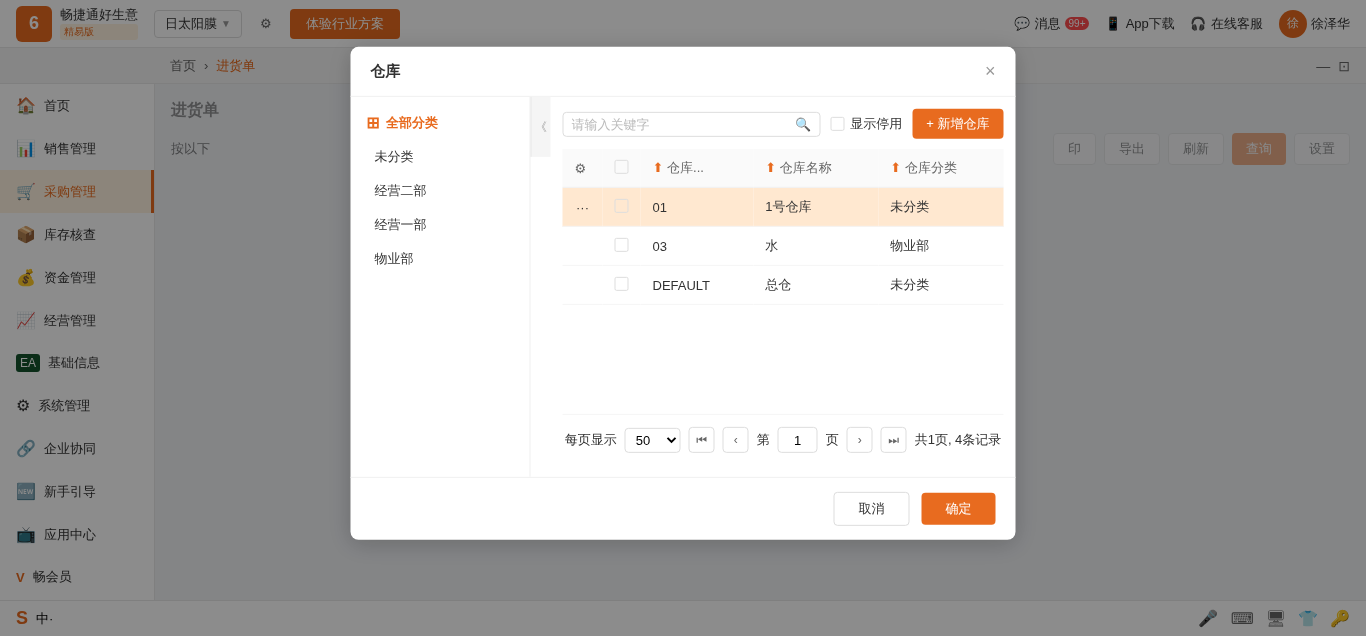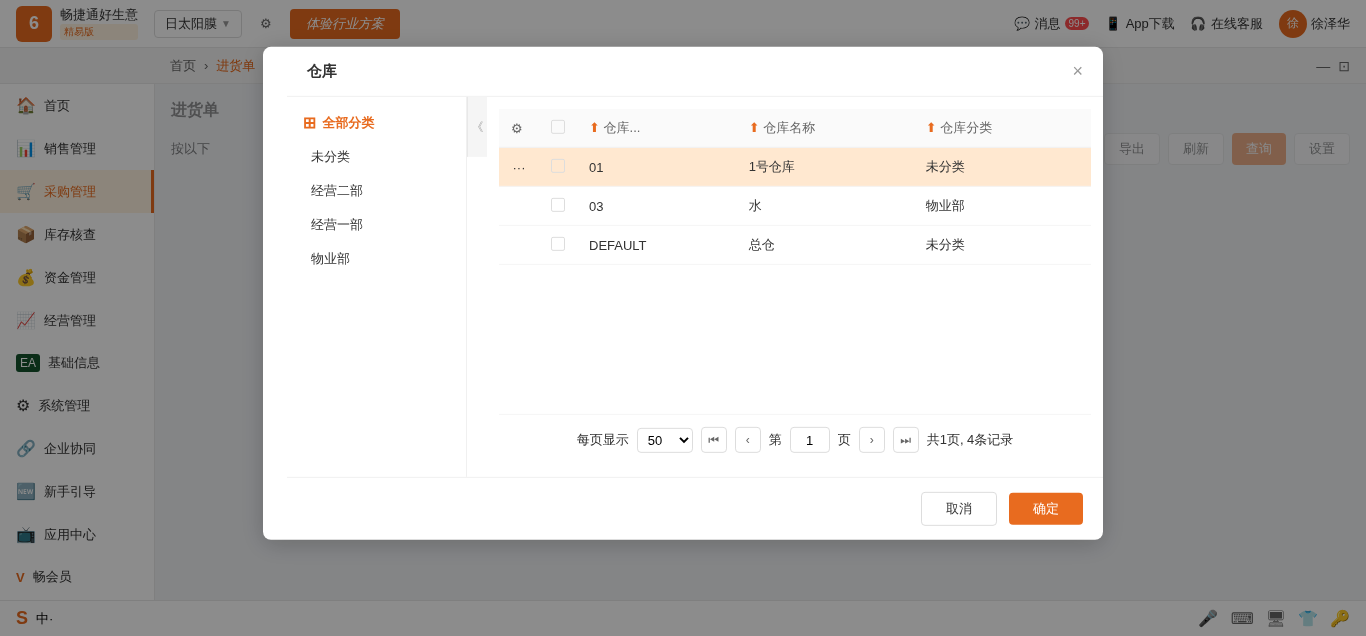"体验行业方案" .trial-btn { font-style: italic -> none }
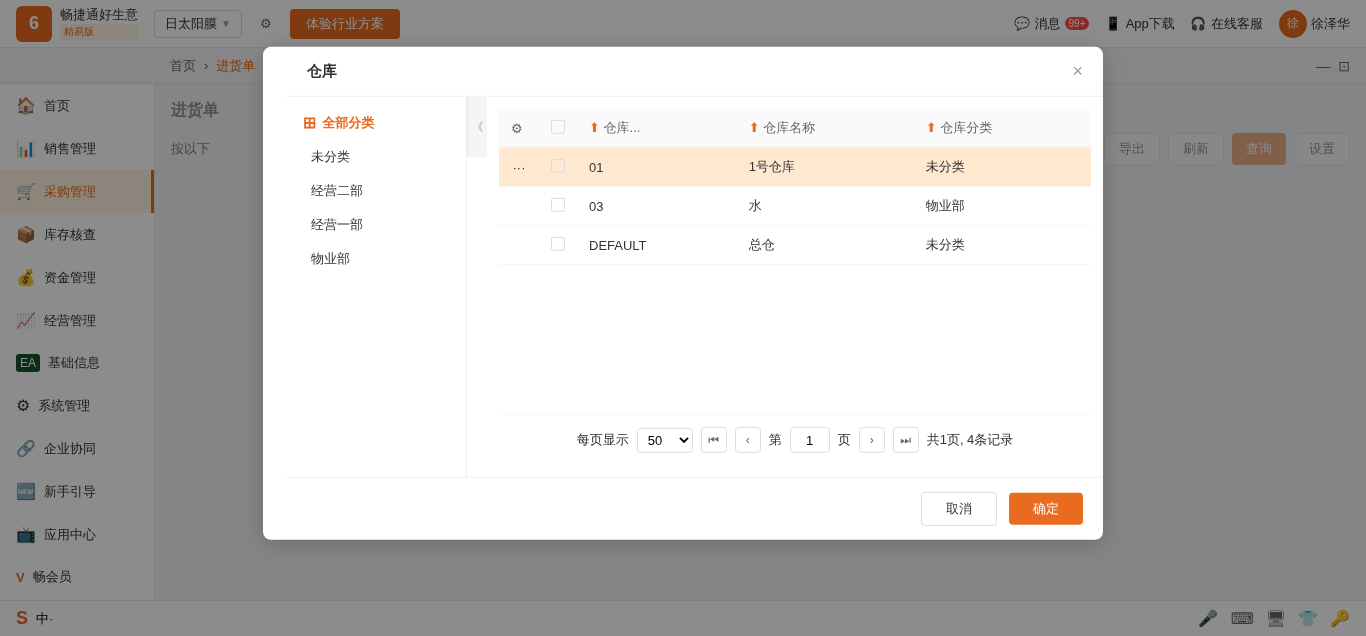"仓库" .modal { padding-left: 24px -> none; width: 840px -> 665px }
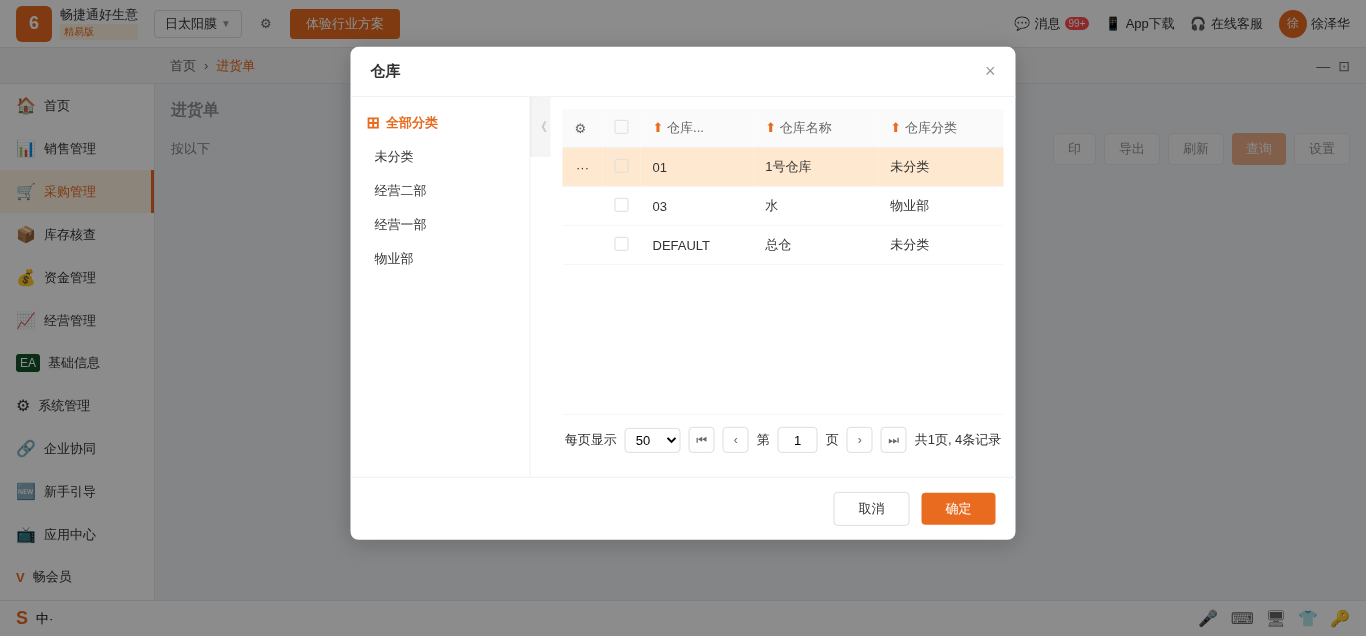"请输入关键字" div.table-toolbar { html: none -> <div> <div> <input> <span>🔍</span> </div> <label> <span></span> <span>显示停用</span> </label> <button>+ 新增仓库</button> </div> }
